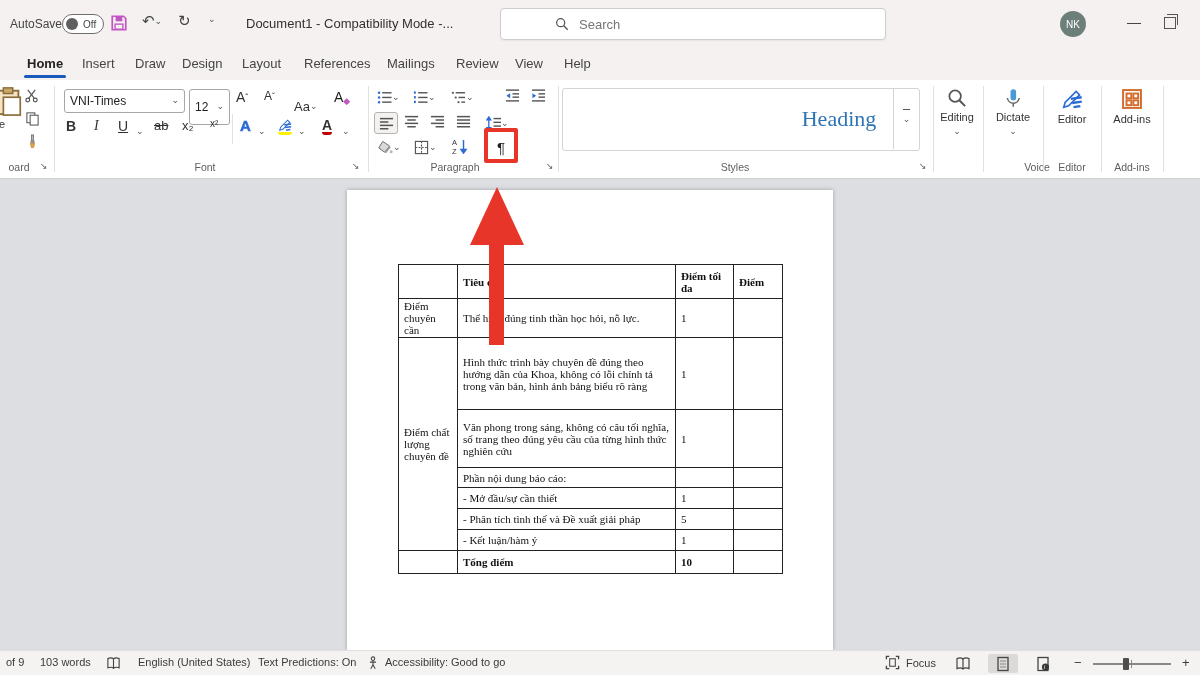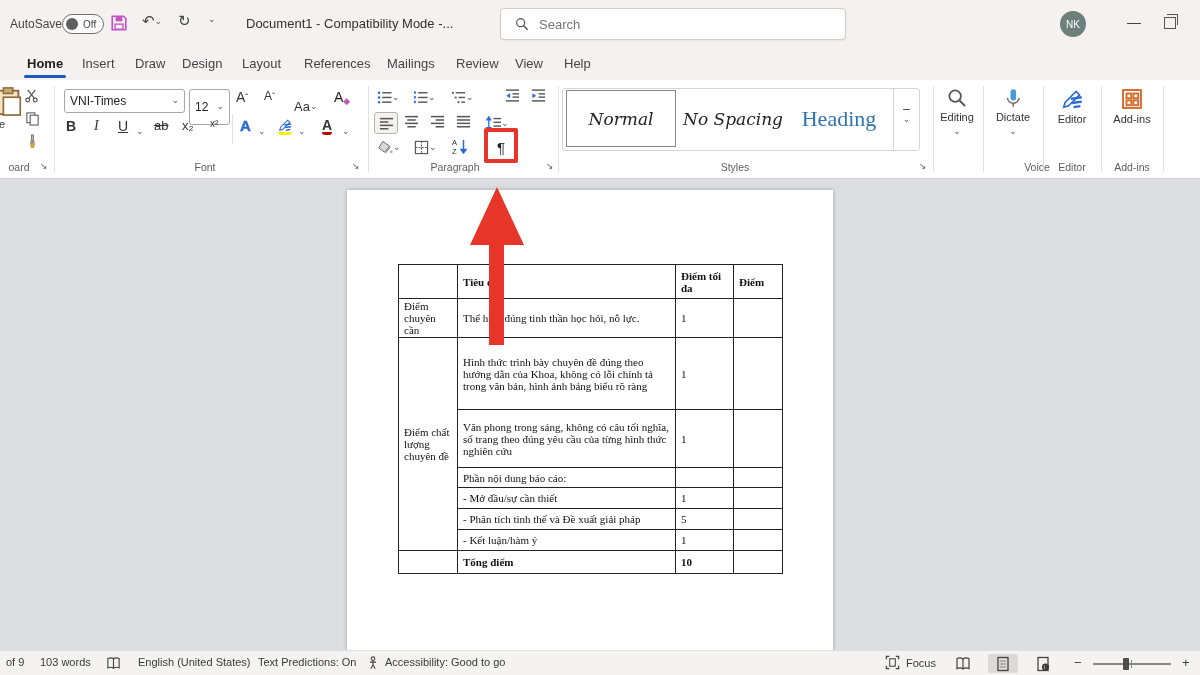"Search" .searchbox { padding-left: none -> 40px }
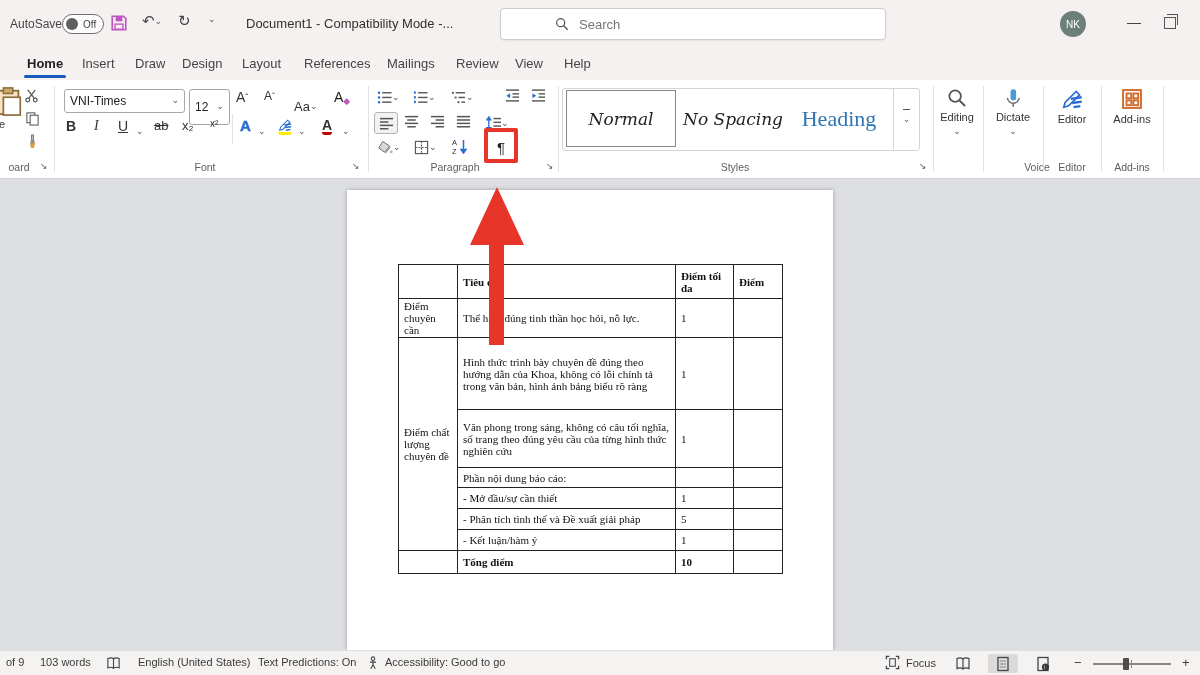"Normal" div.stylebox { html: <div> <span>Normal</span> </div> -> none }
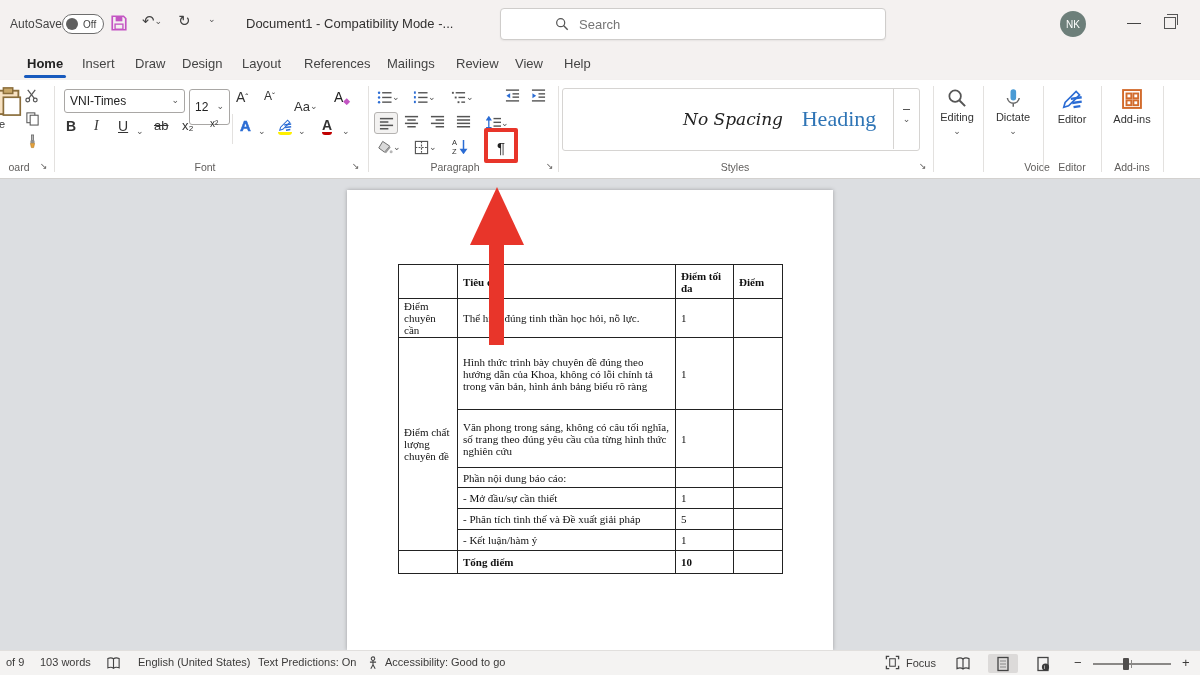"No Spacing" div.stylebox { html: <div> <span>No Spacing</span> </div> -> none }
